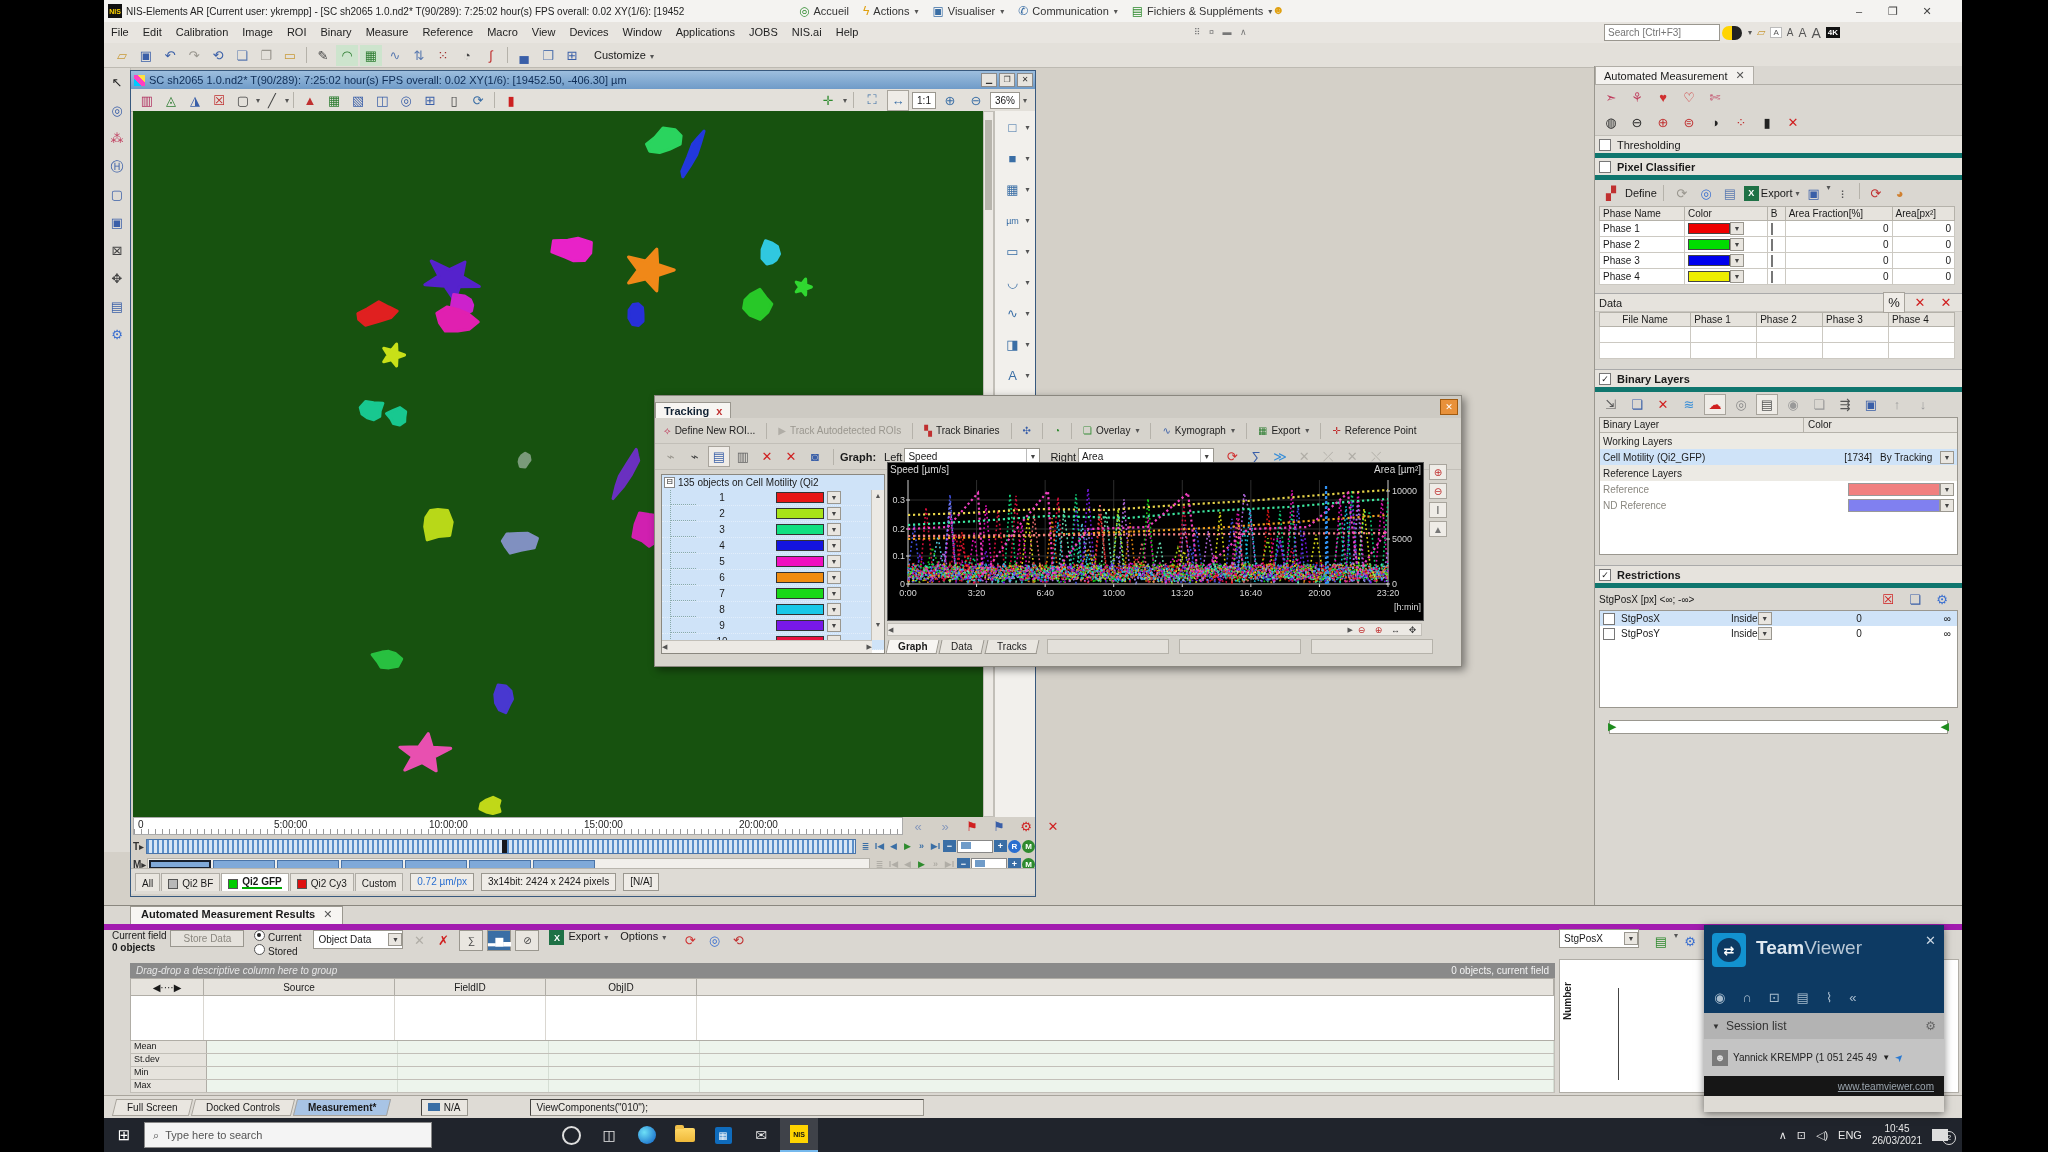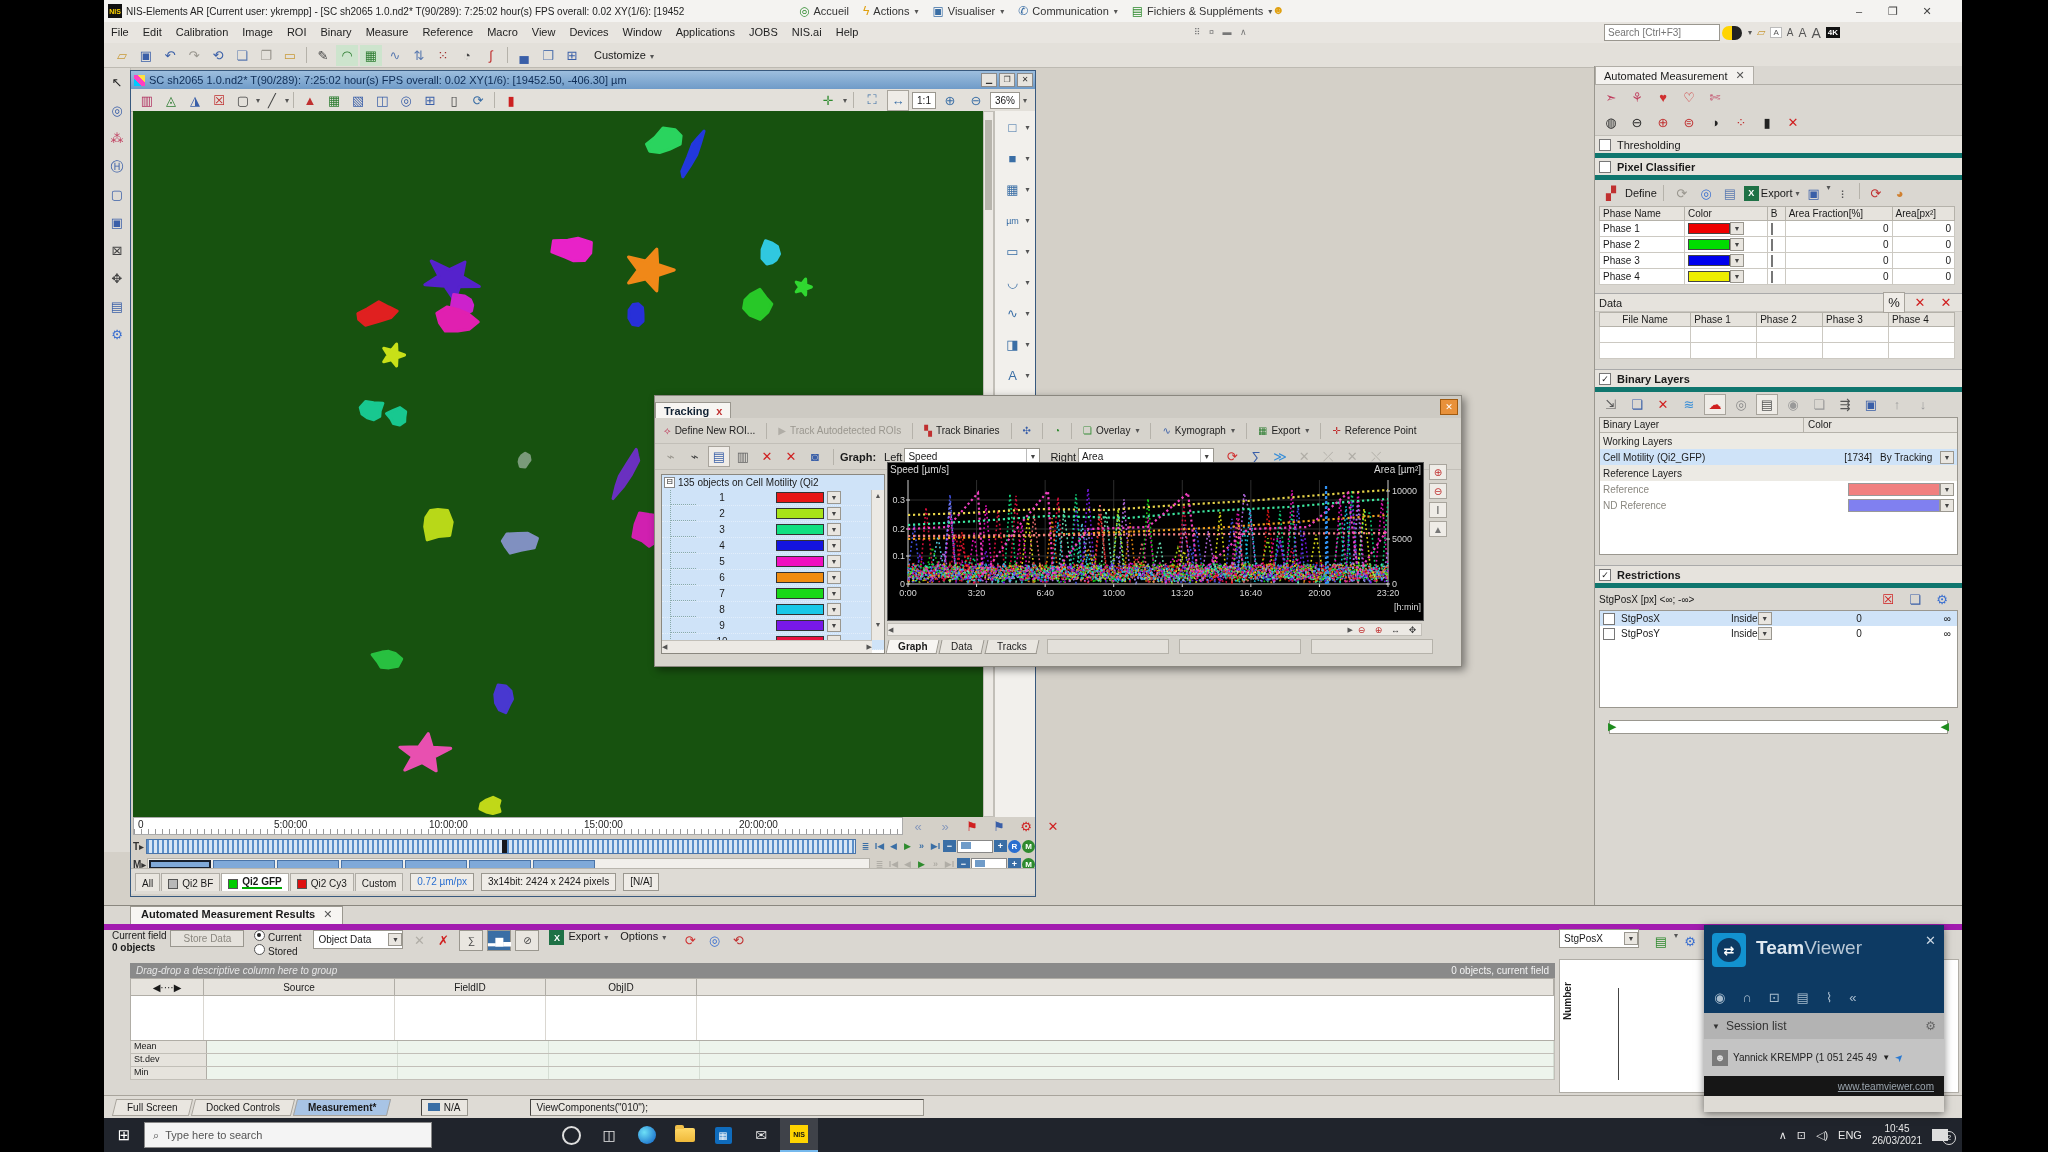"Max" div.statrow { html: none -> <div> <div>Max</div> <div></div> <div></div> <div></div> <div></div> </div> }
